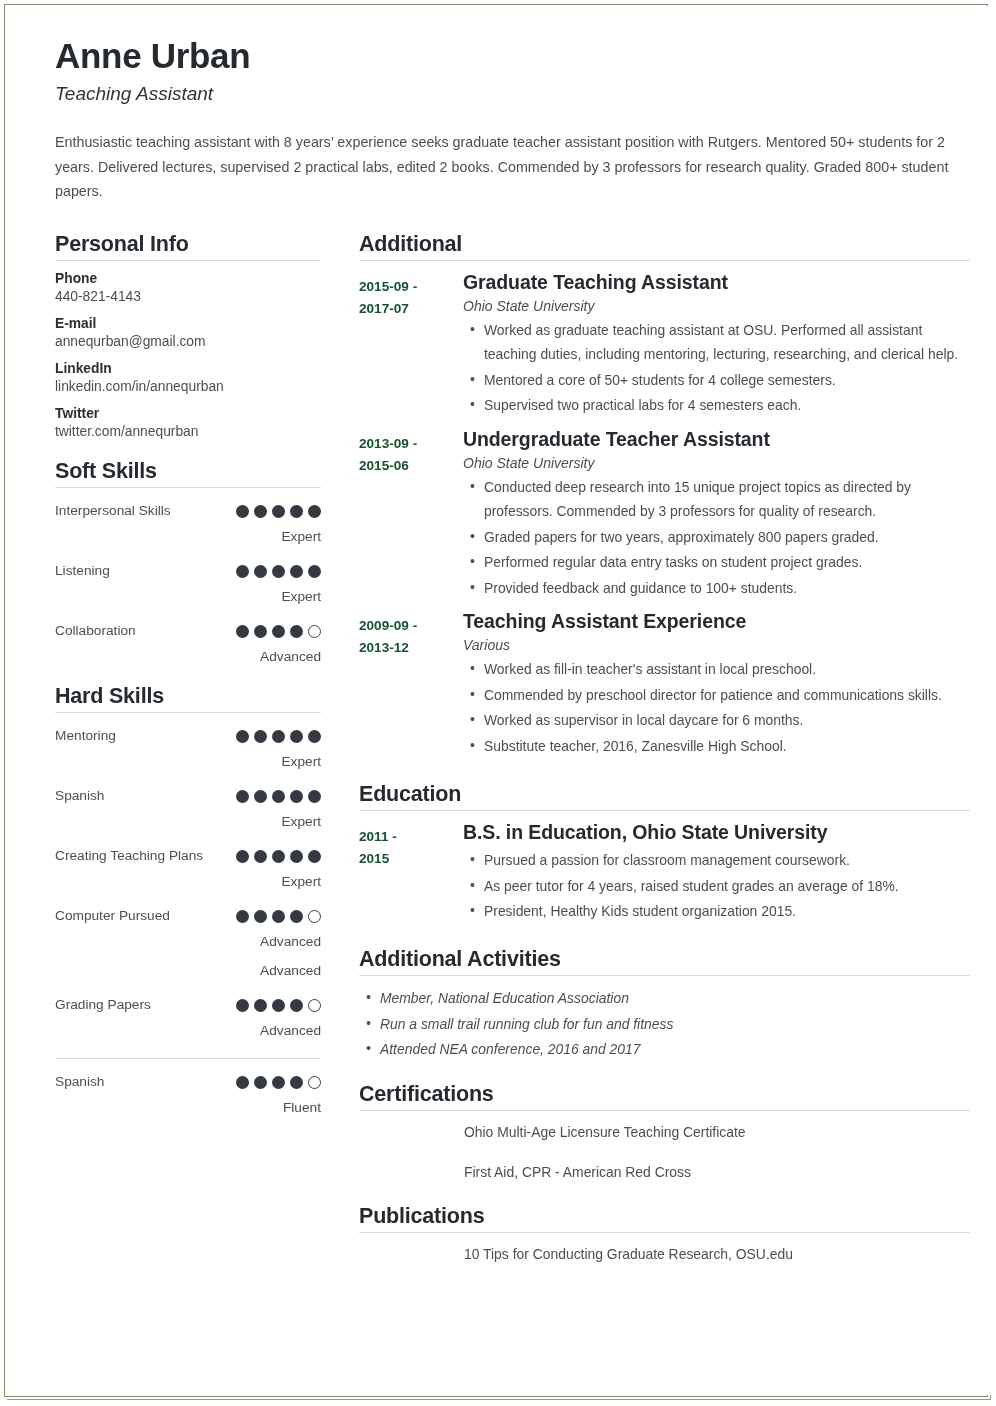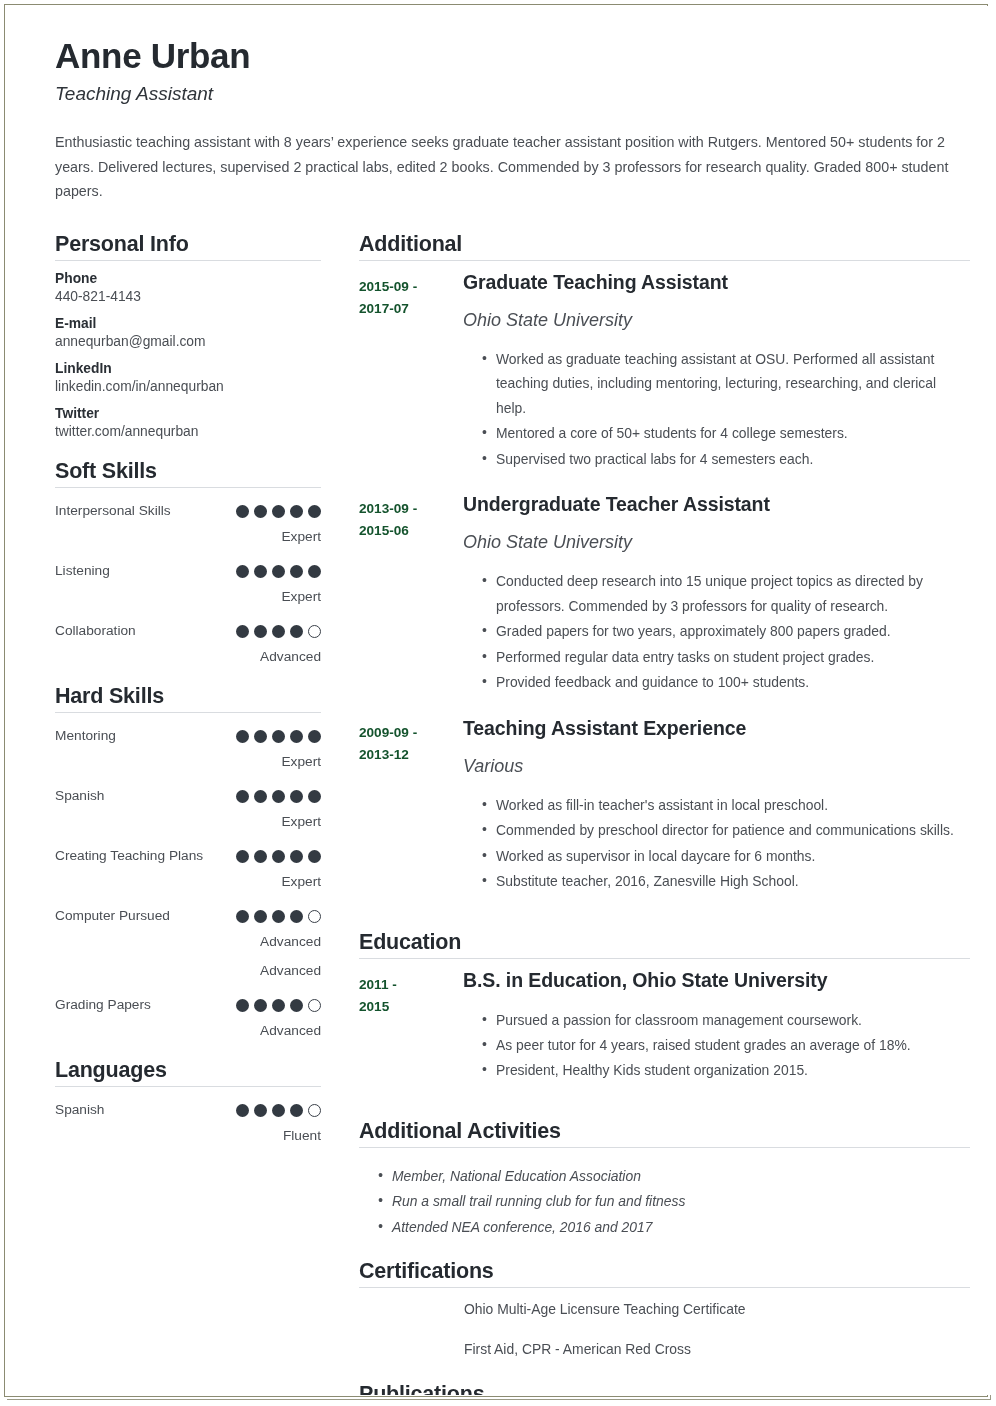"Ohio State University" .entry-org { font-size: 18px -> 14px; margin: 16px 0 4px 0 -> 4px 0 4px 0 }
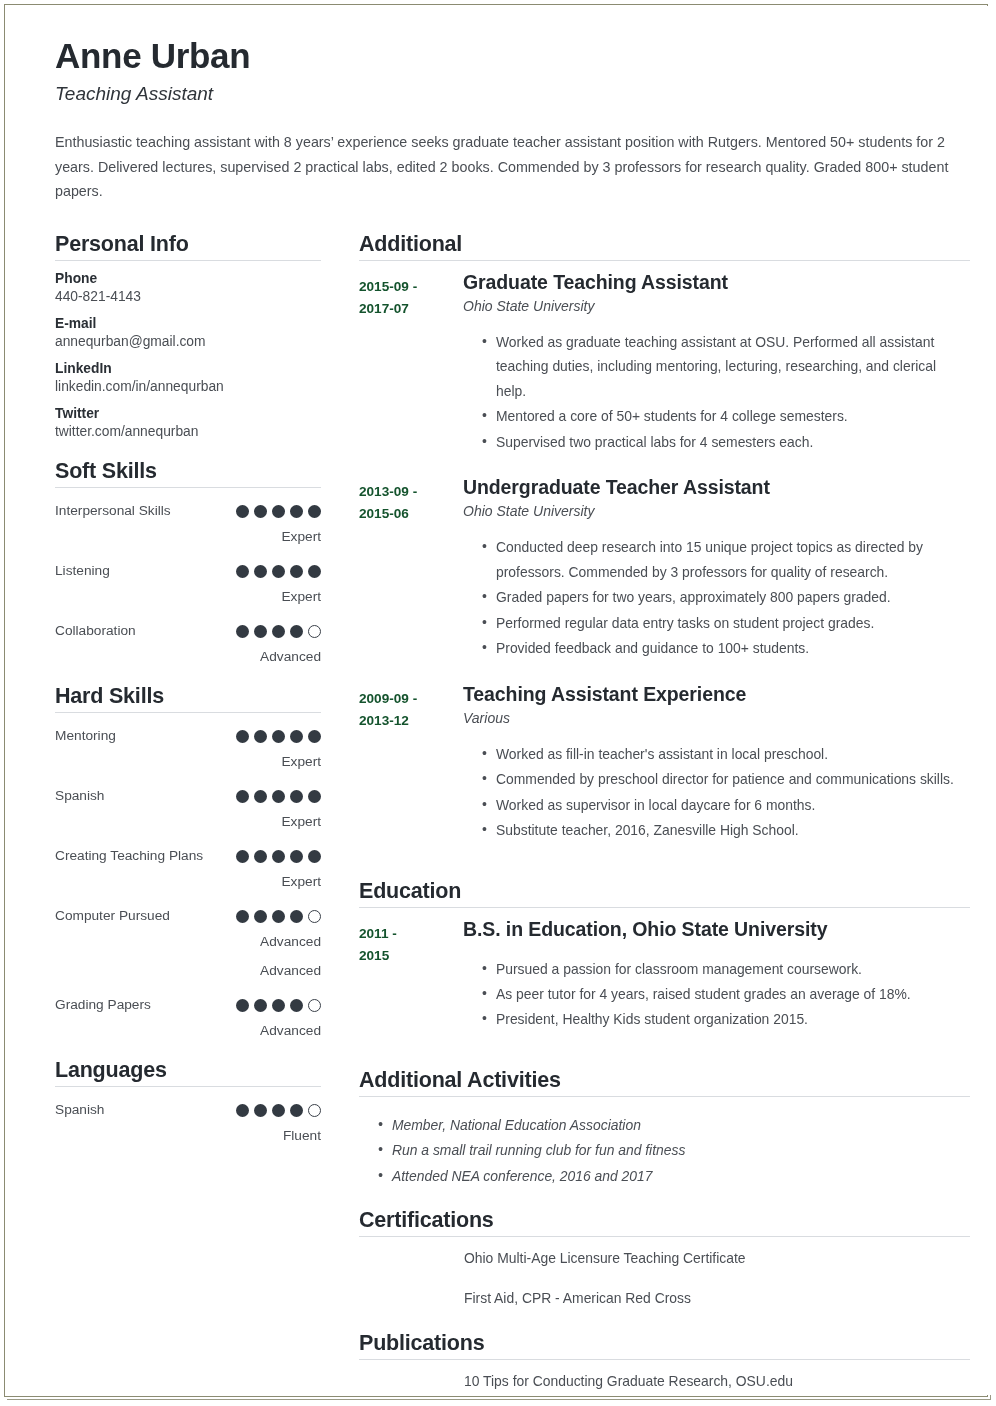"Worked as graduate teaching assistant" ul.bullets { margin: 16px -> 4px }
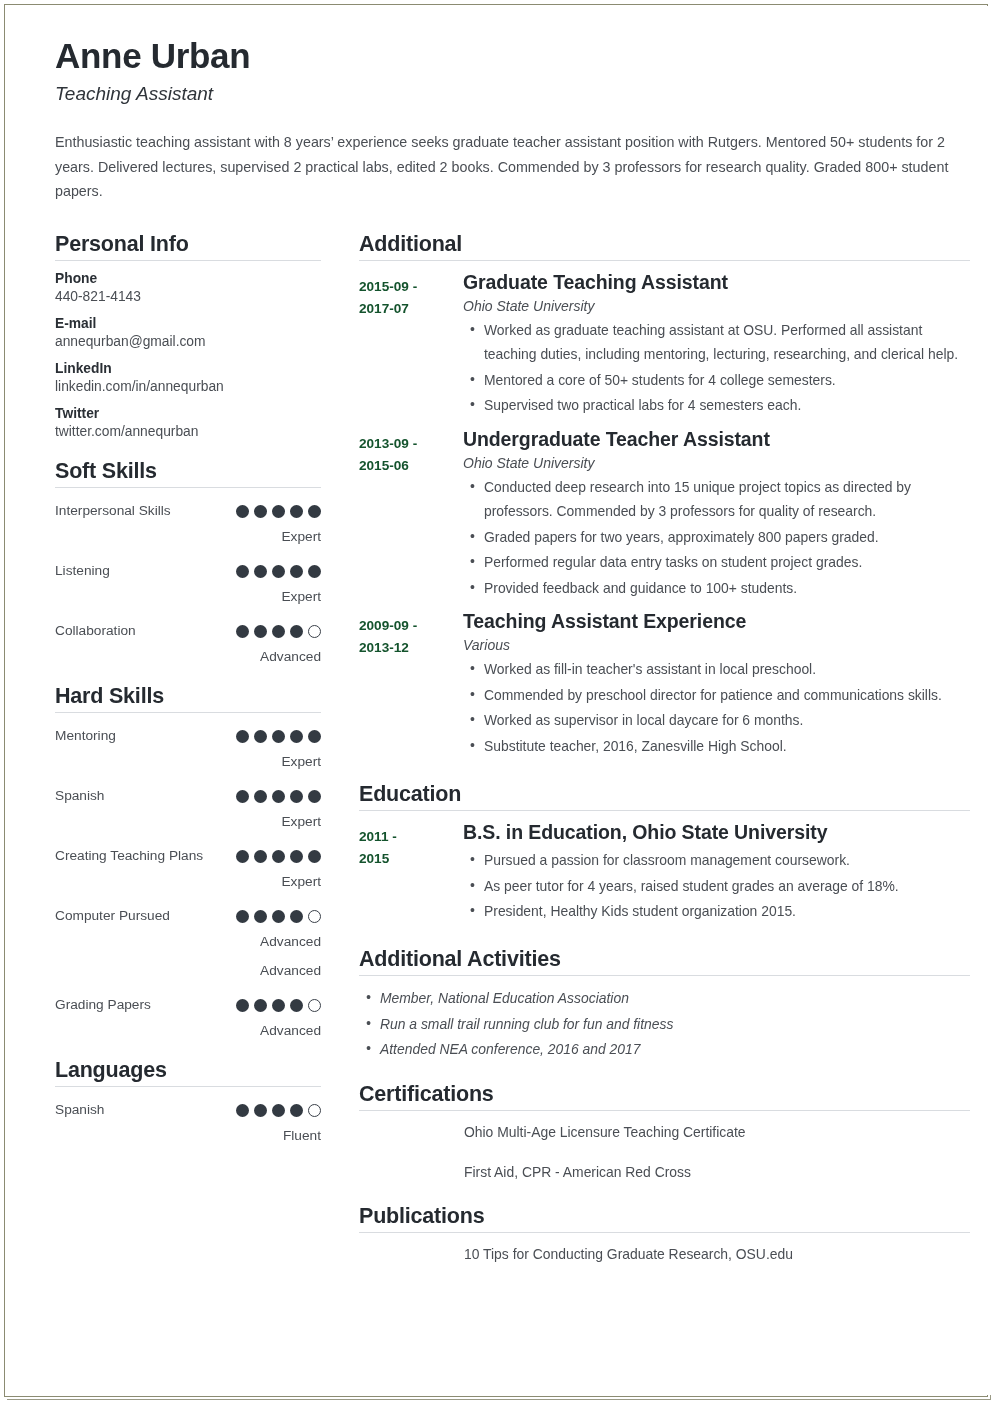"Languages" div.sec-title { html: <div>Languages</div> -> none }
